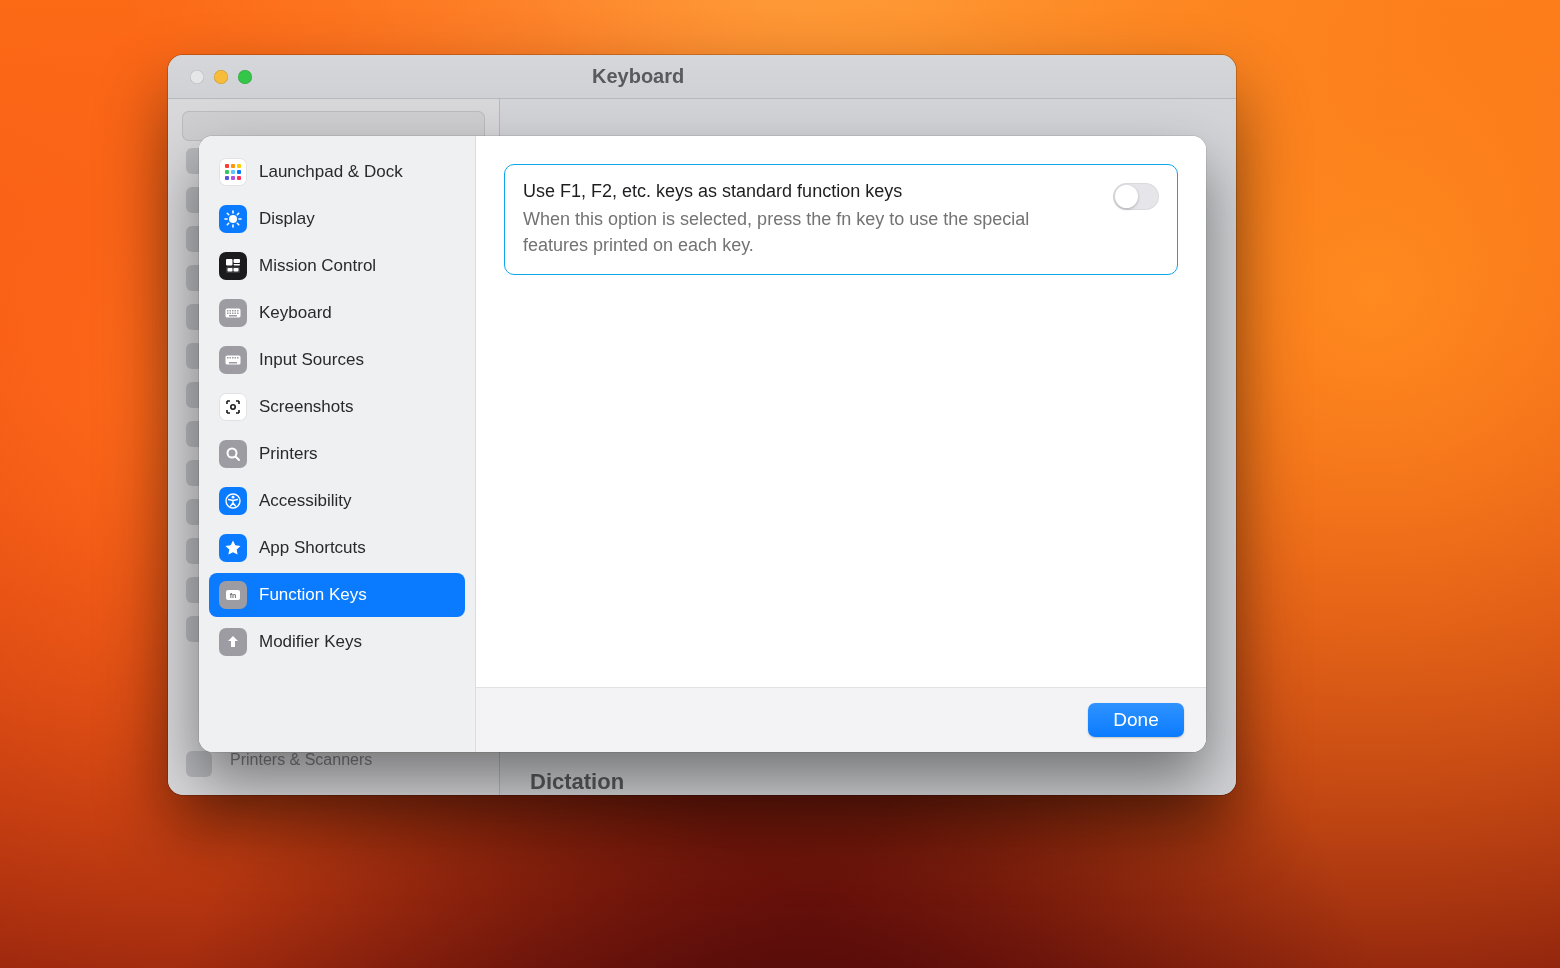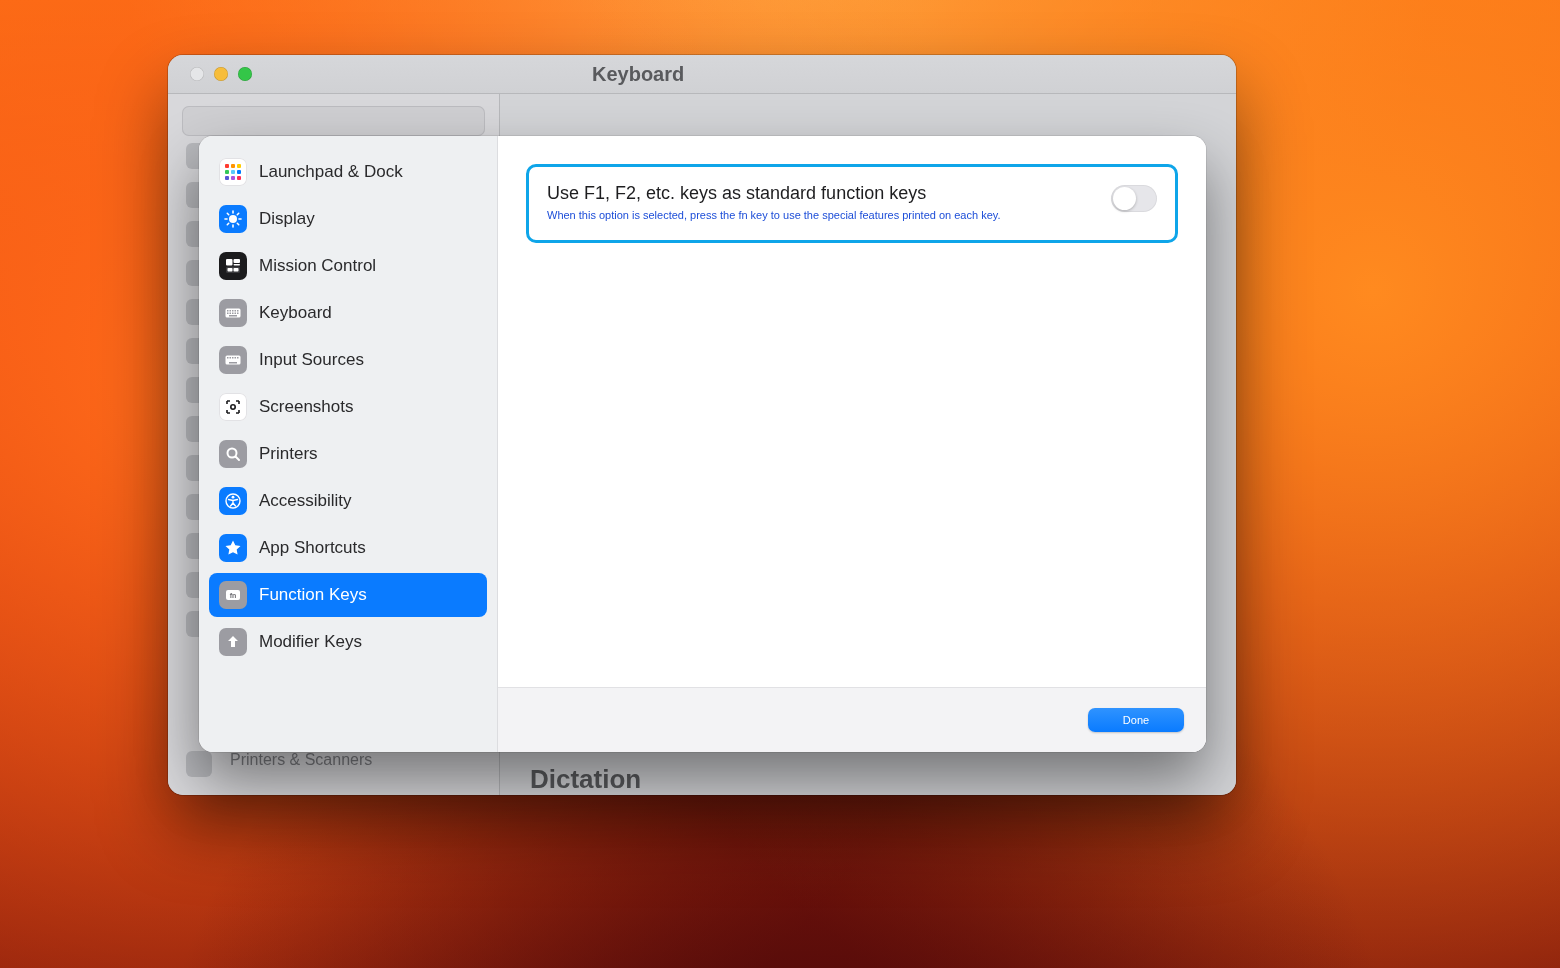"Launchpad & Dock" .sheet-sidebar { width: 299px -> 277px }
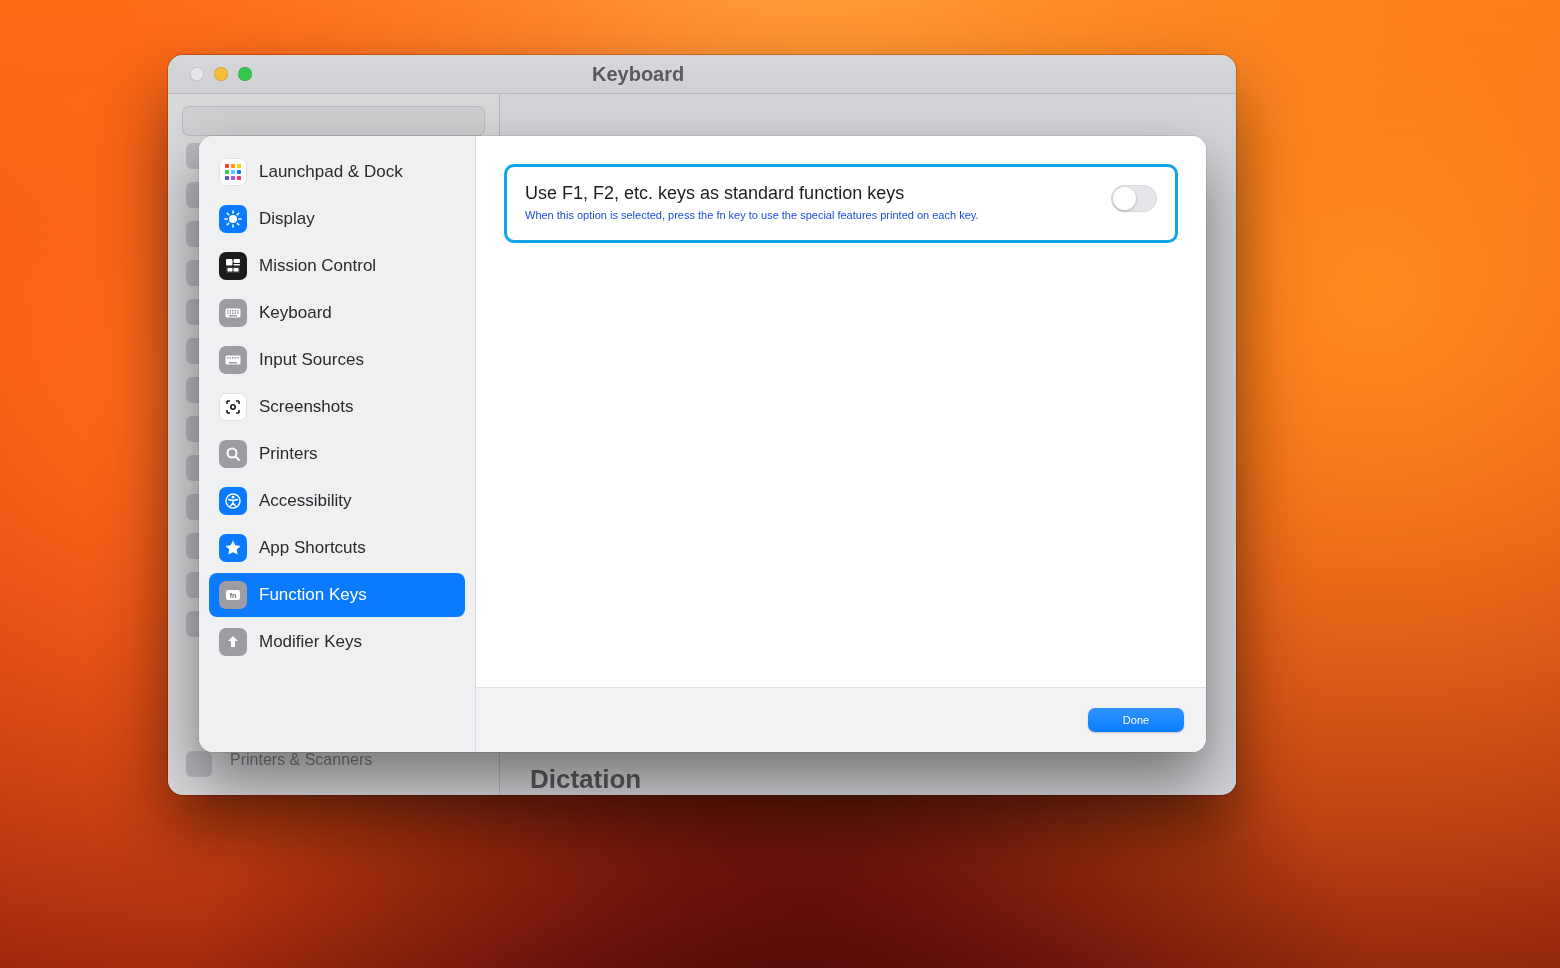"Use F1, F2, etc. keys" .setting-card { border: 3px solid #0ea5e9 -> 1px solid #0ea5e9 }
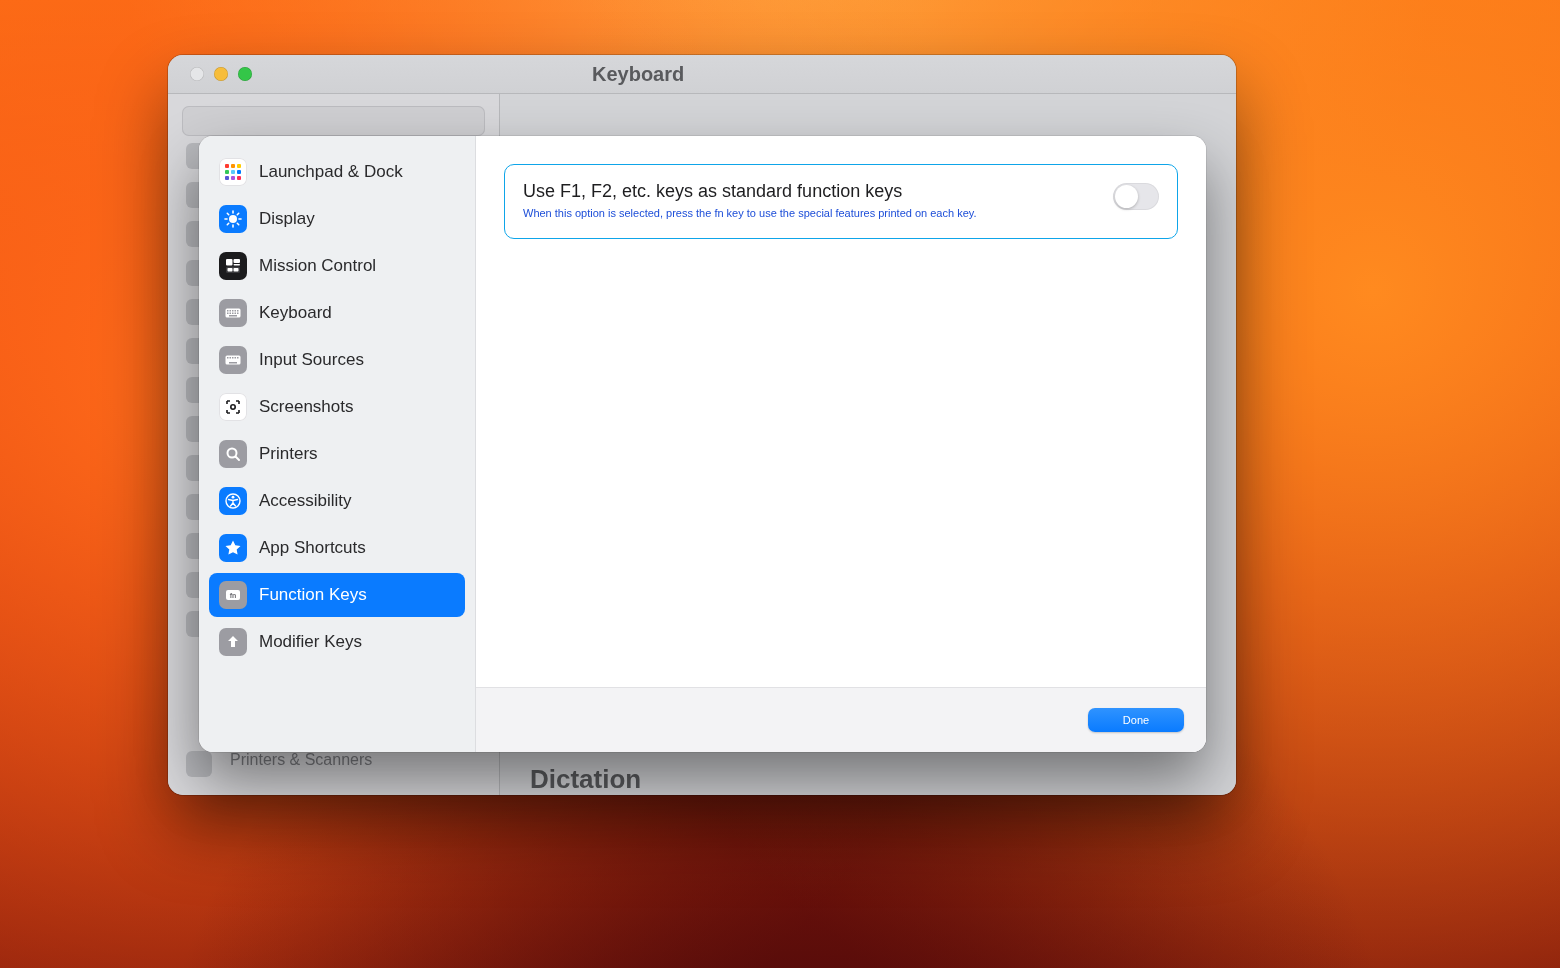"When this option is selected," .setting-desc { color: #1d4ed8 -> #737373; font-size: 11px -> 18px }
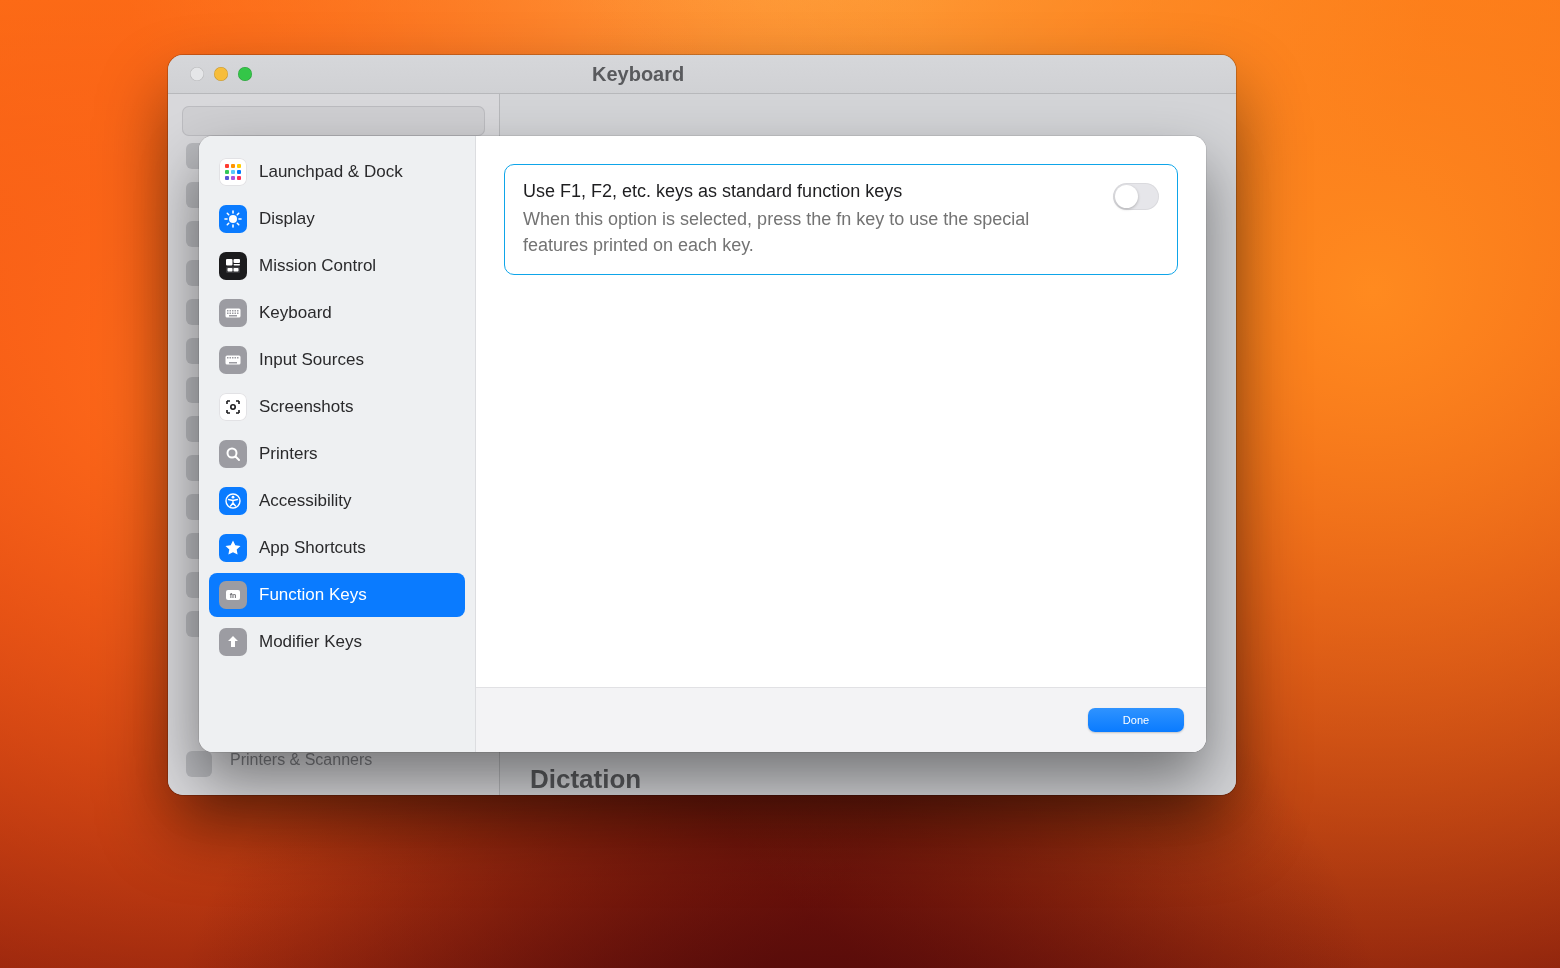"Done" .done-btn { font-size: 11px -> 19px }
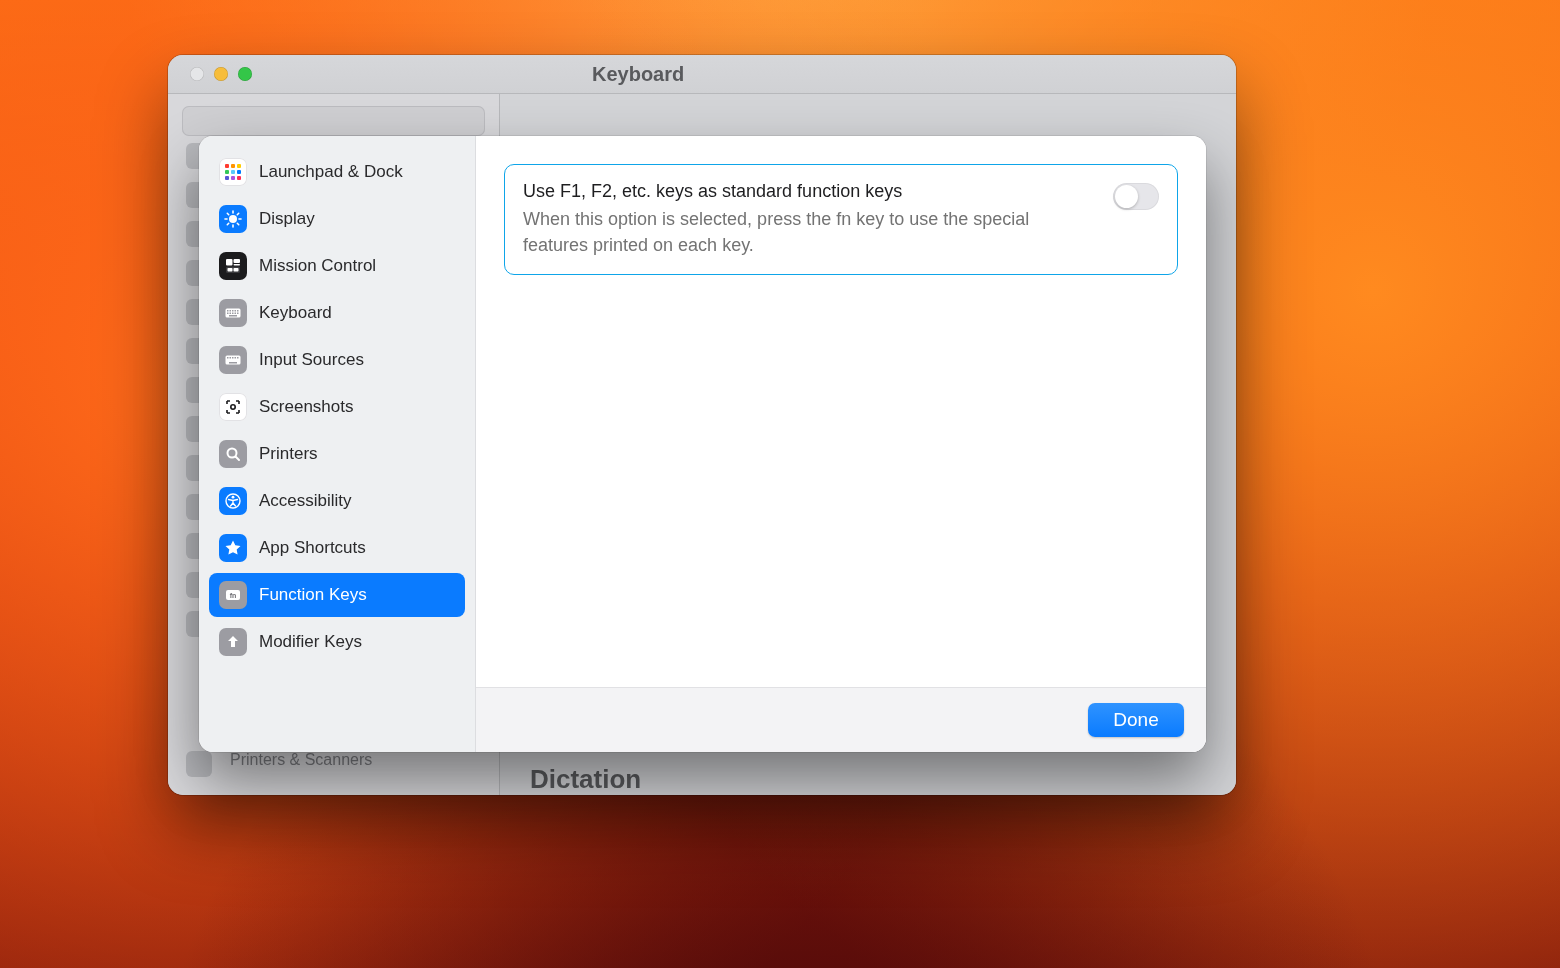"Dictation" .bg-section { font-size: 26px -> 22px }
